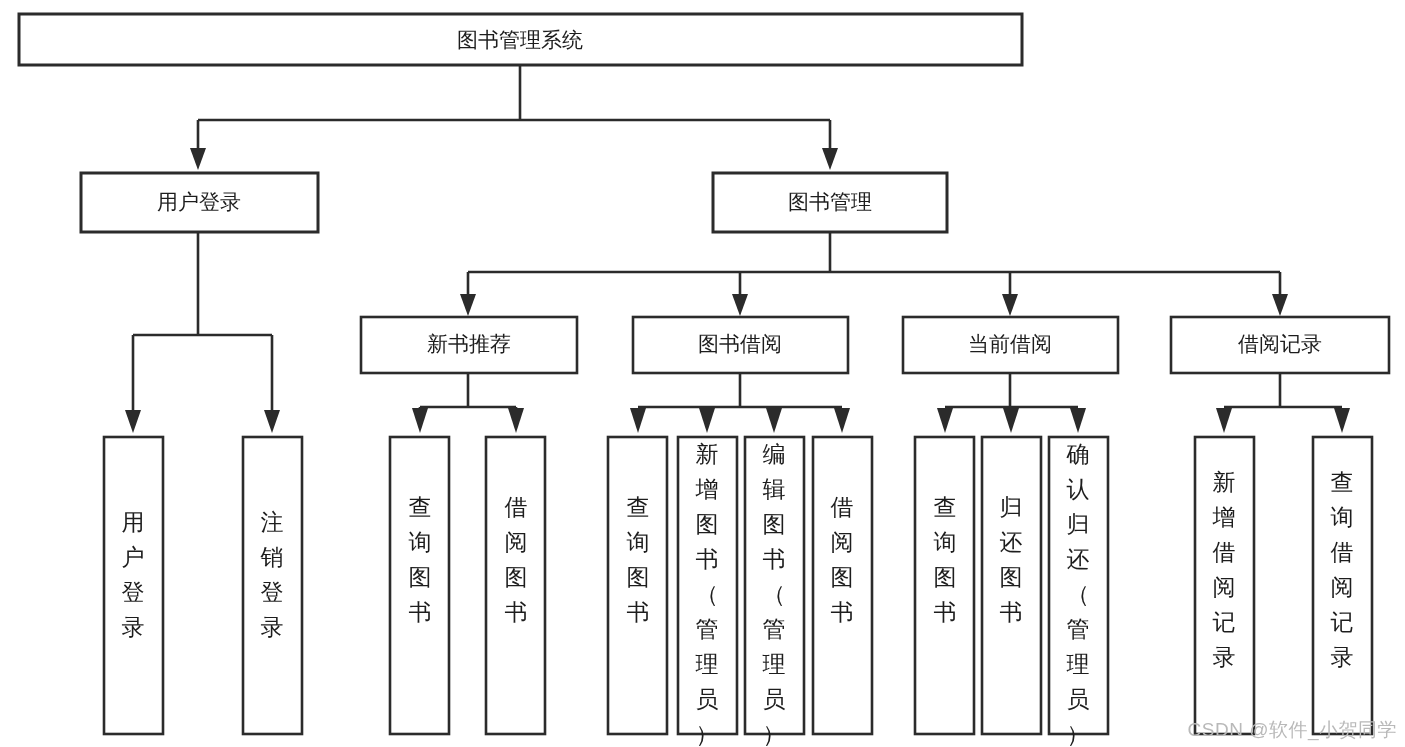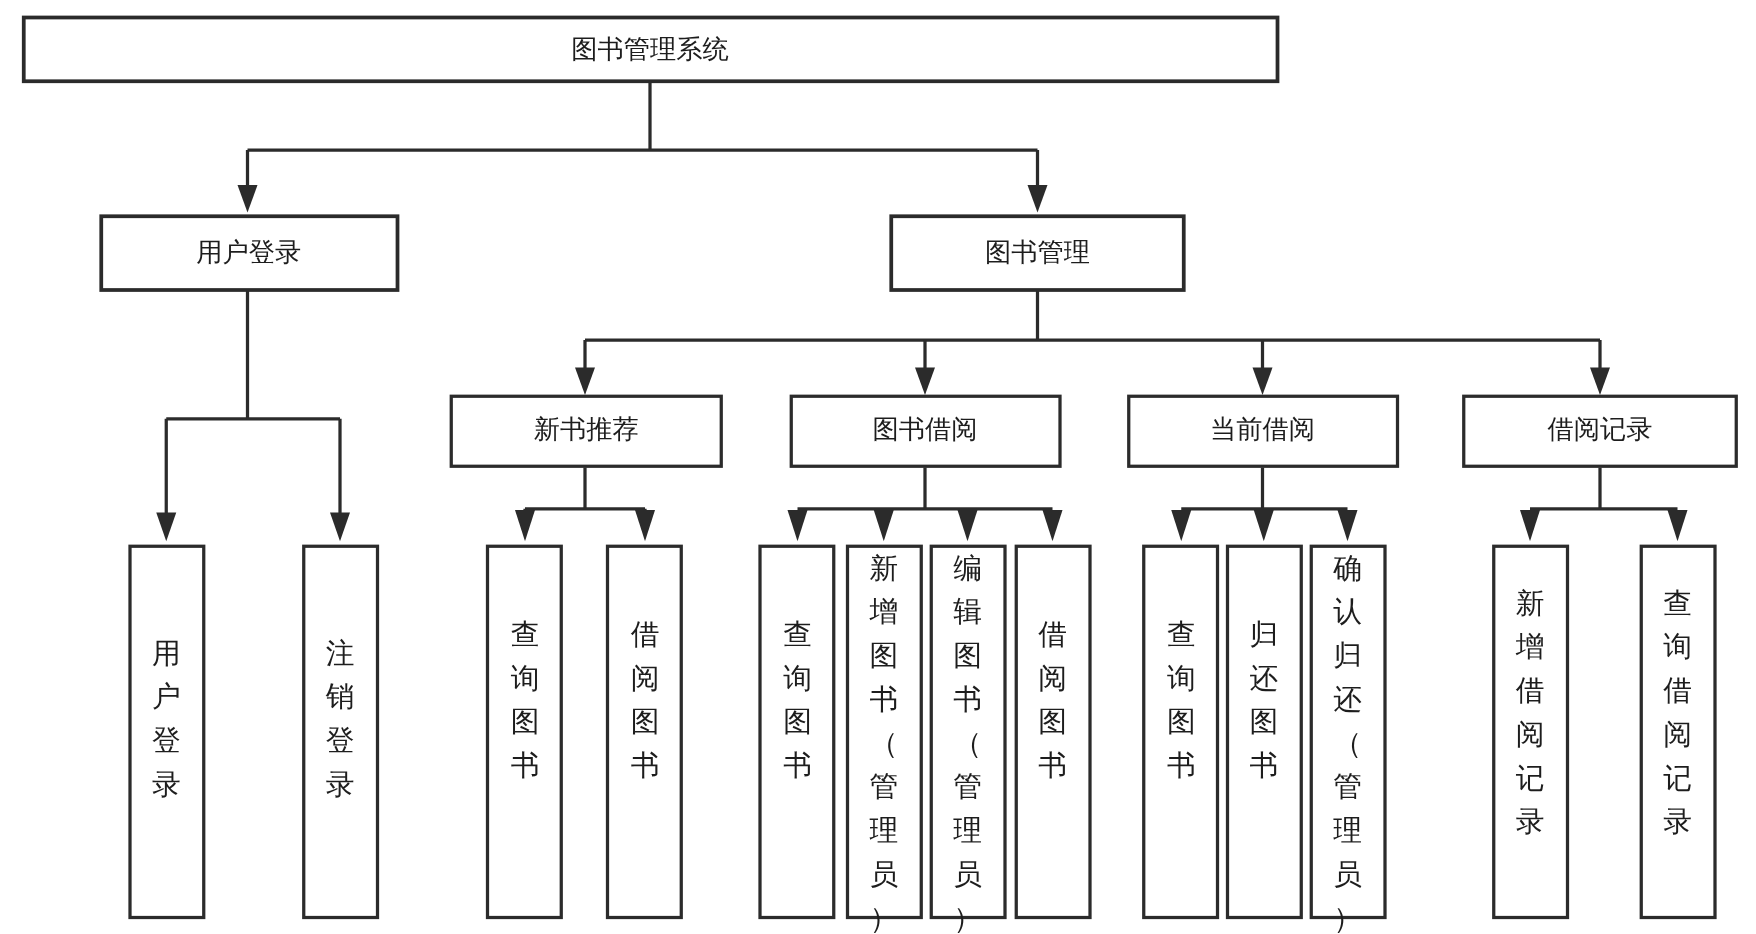"CSDN @软件_小贺同学" div.watermark { html: none -> <div>CSDN @软件_小贺同学</div> }
